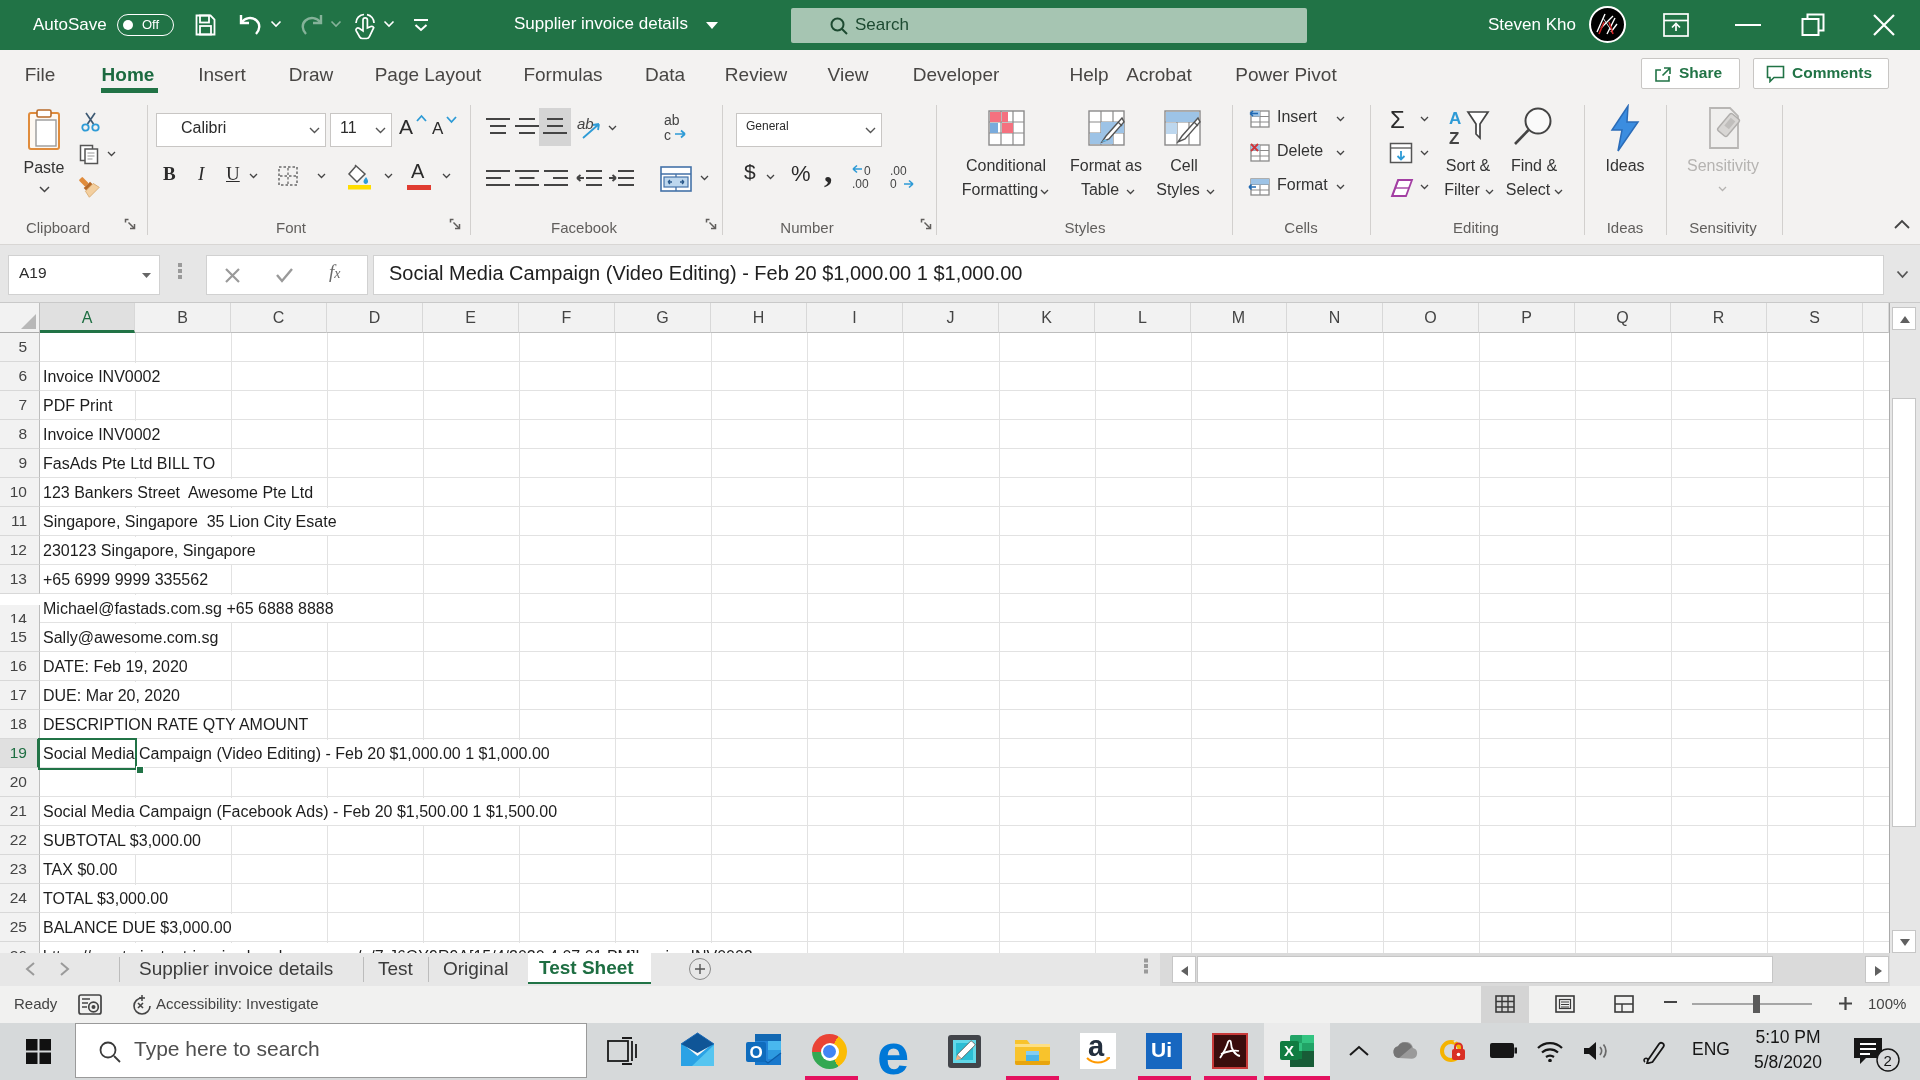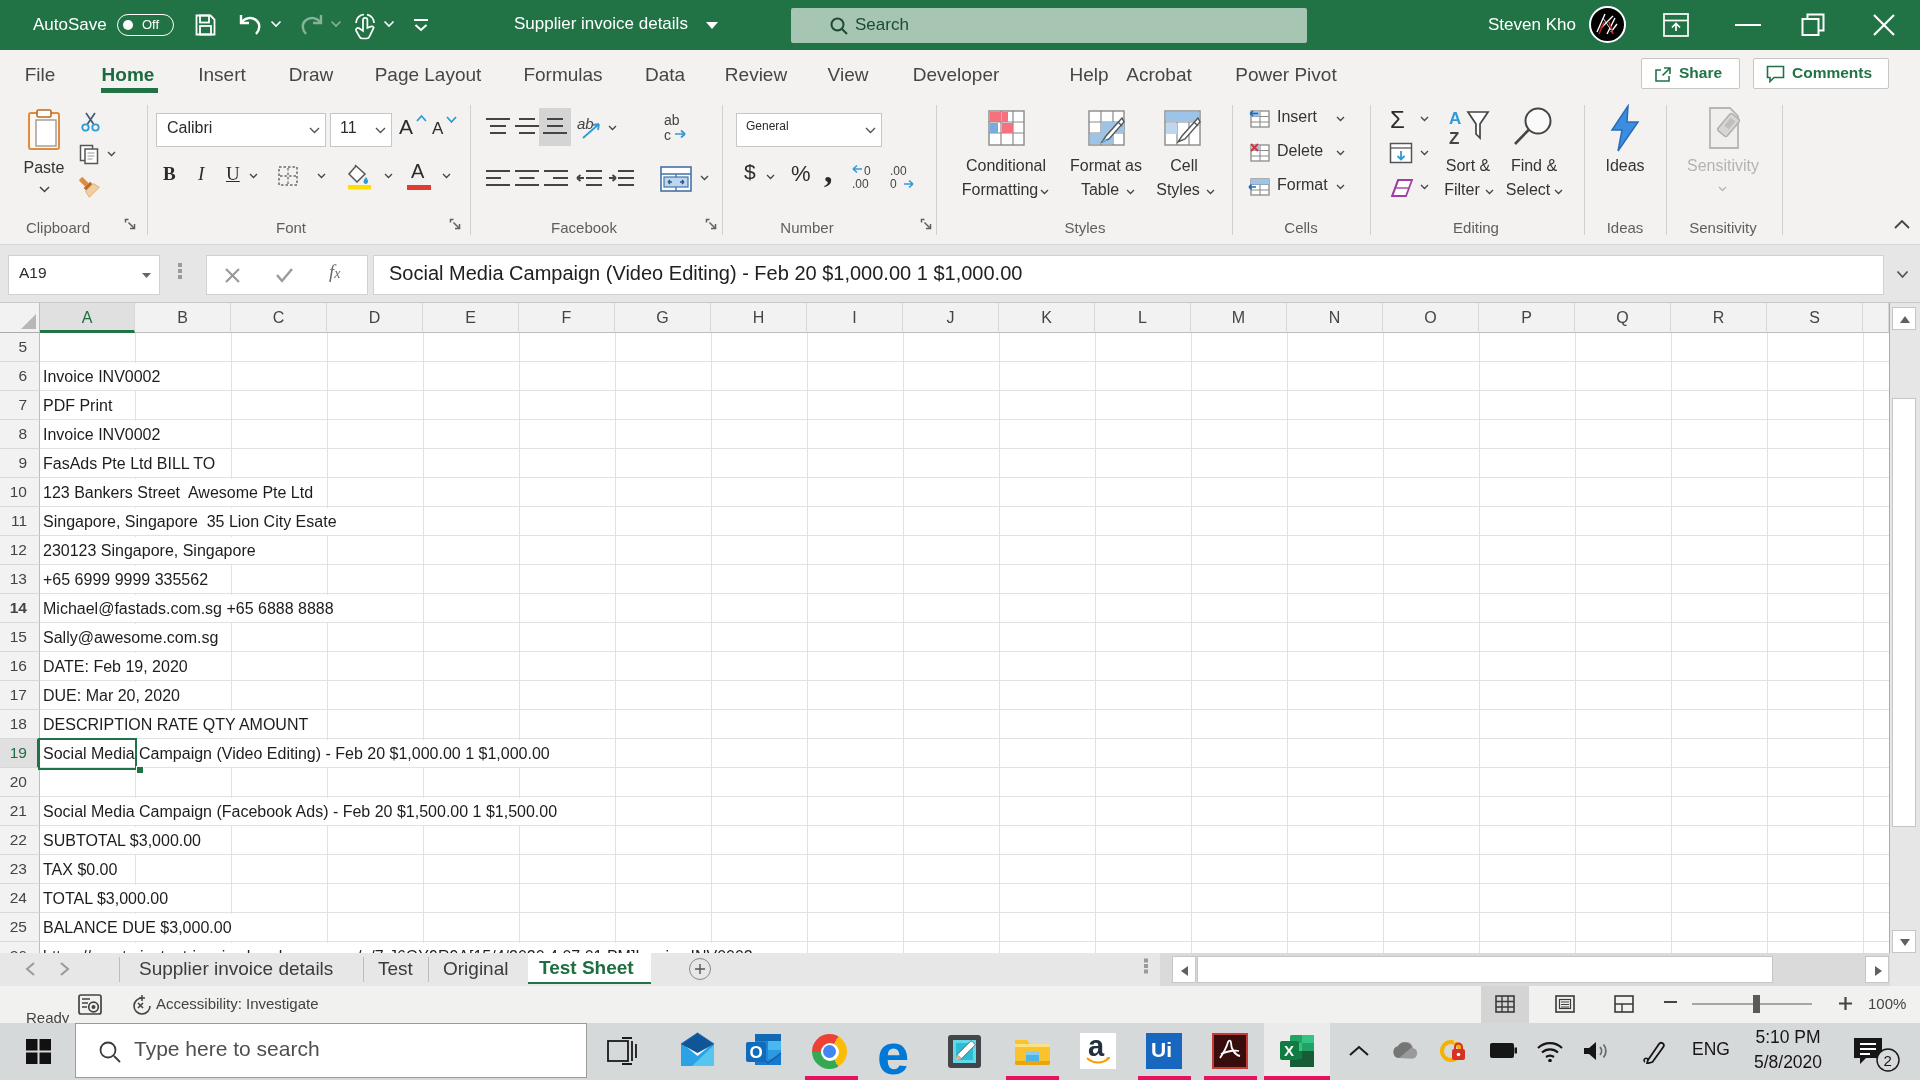"Calibri" div.abs { left: 10px -> 24px }
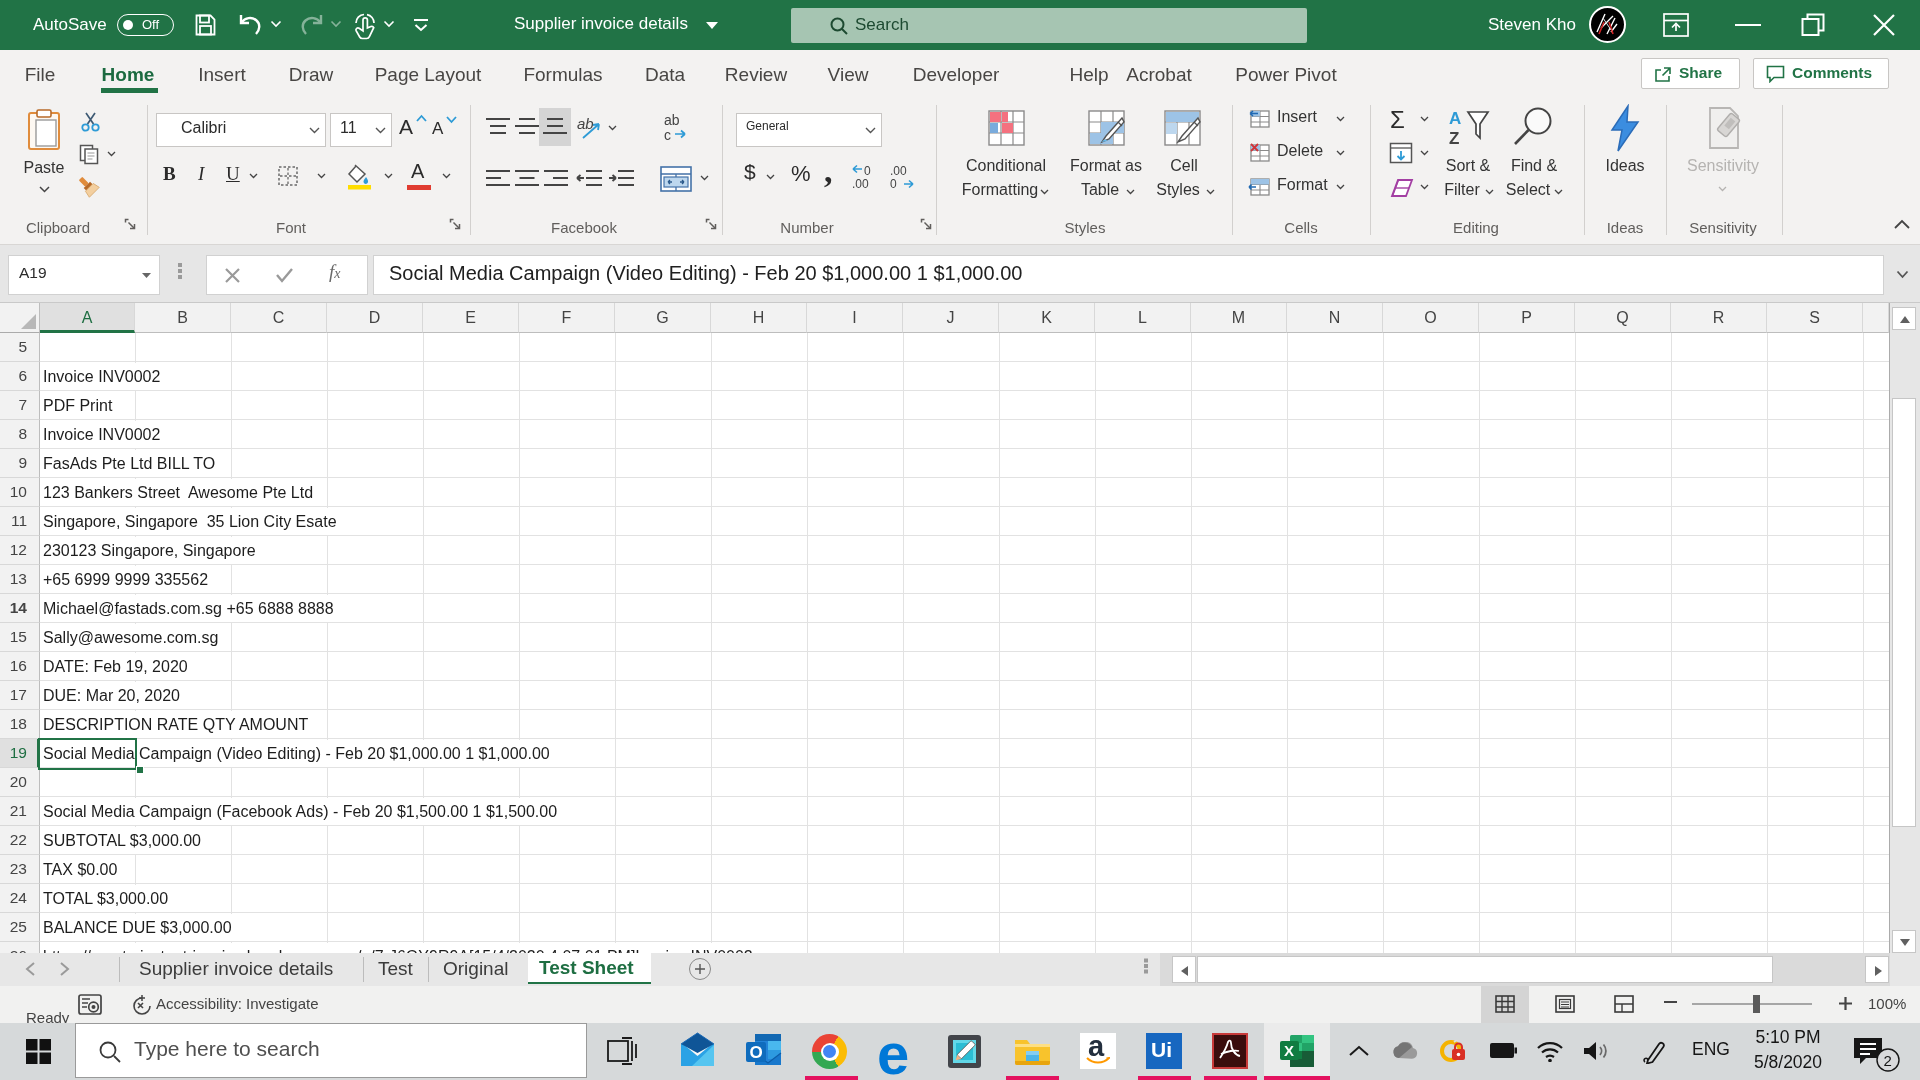"14" div.rowhead { font-weight: bold -> none; top: 291px -> 302px }
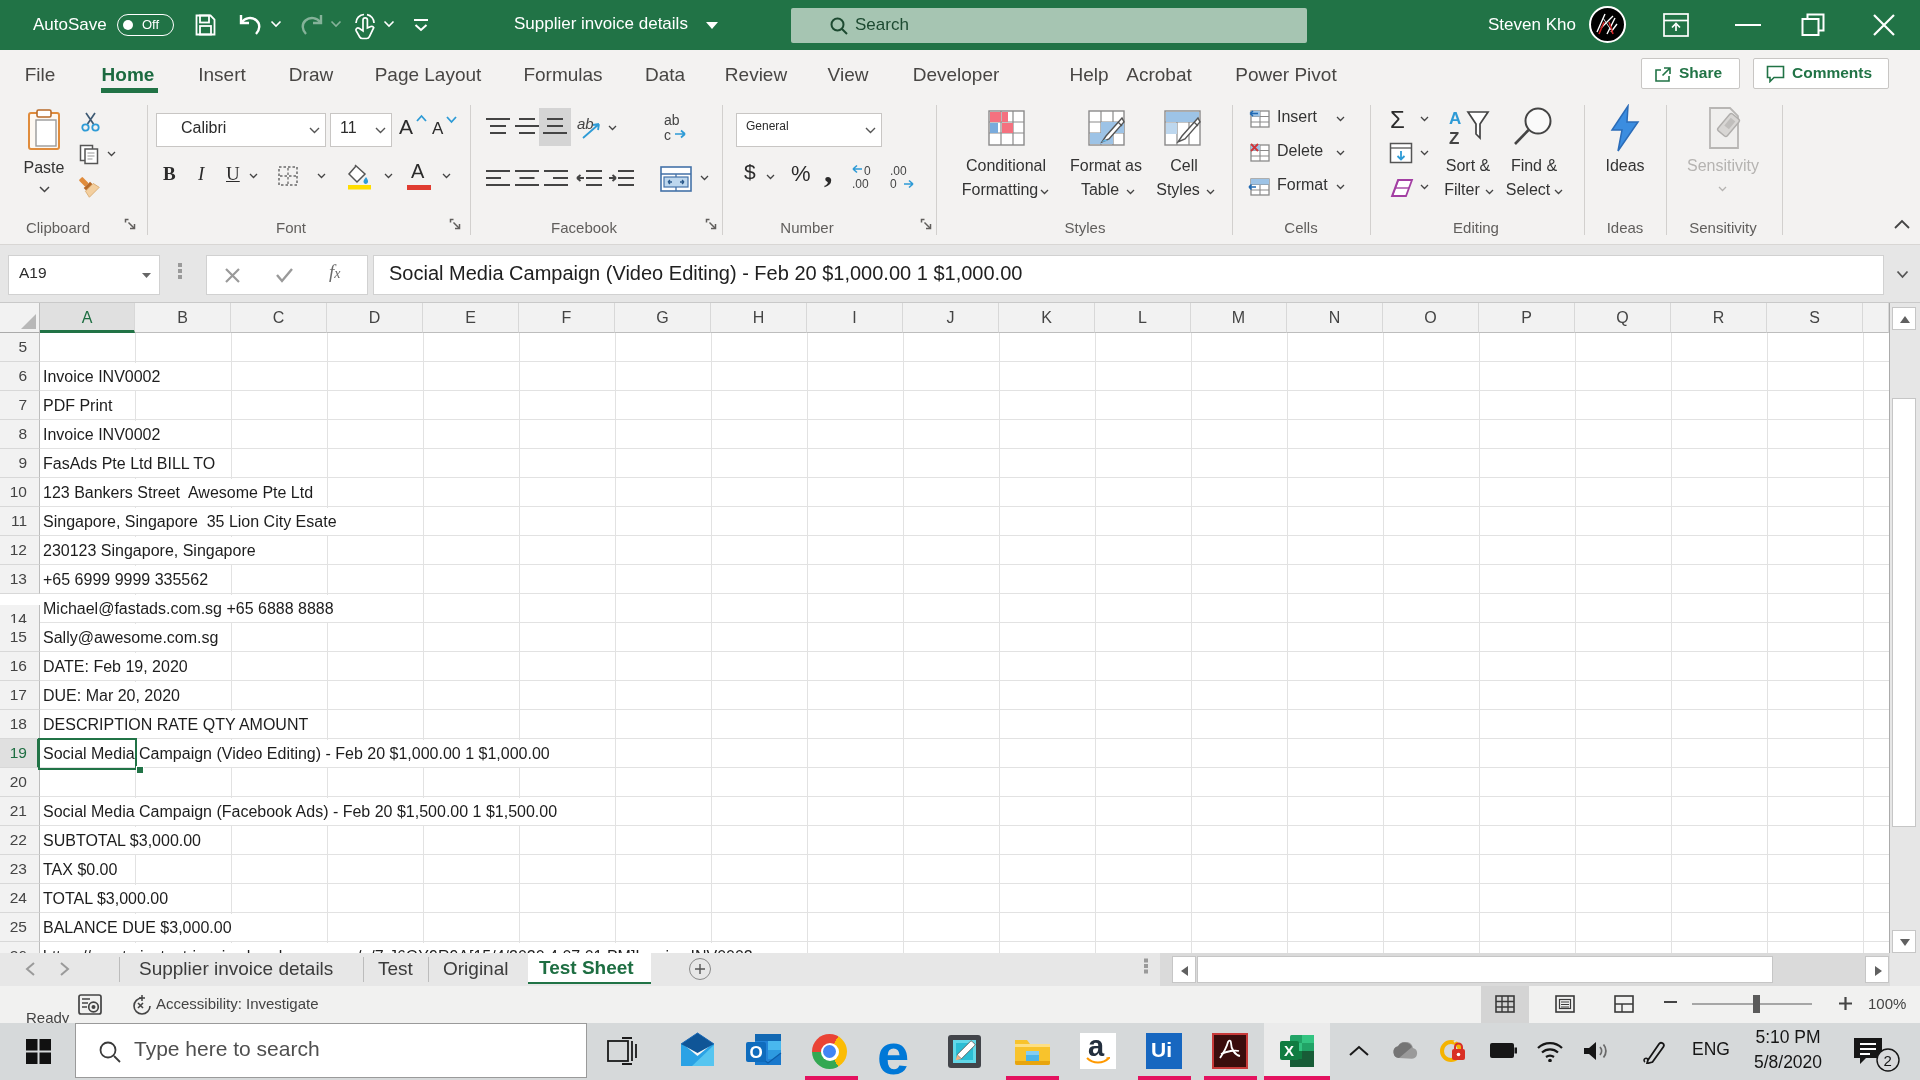"Ready" div.abs { margin-left: 12px -> none; top: 23px -> 9px }
